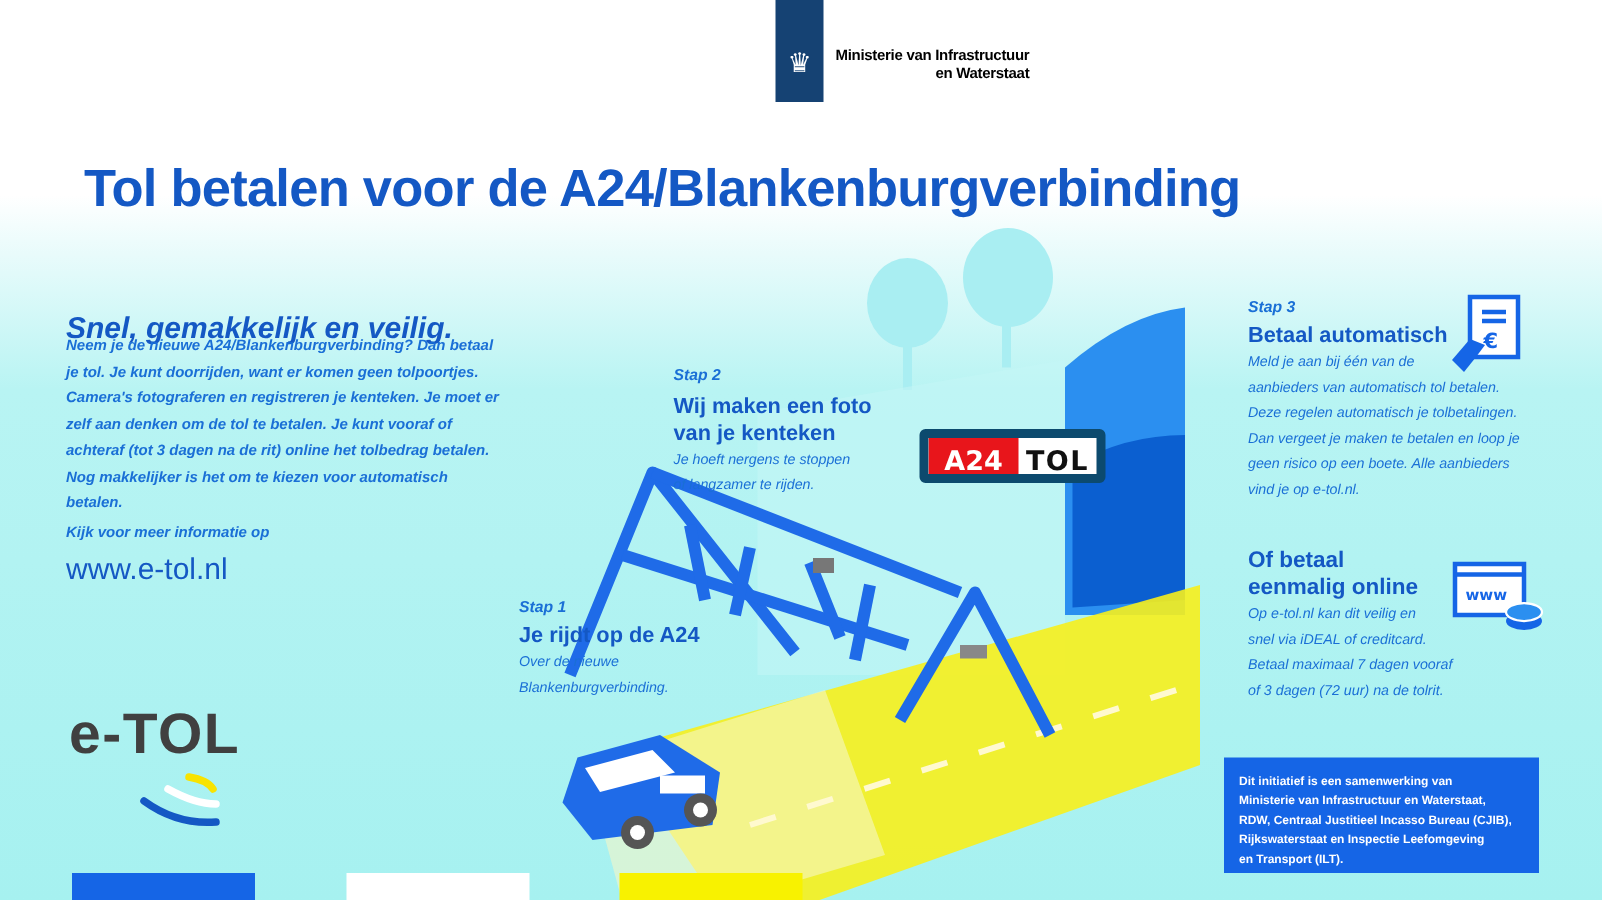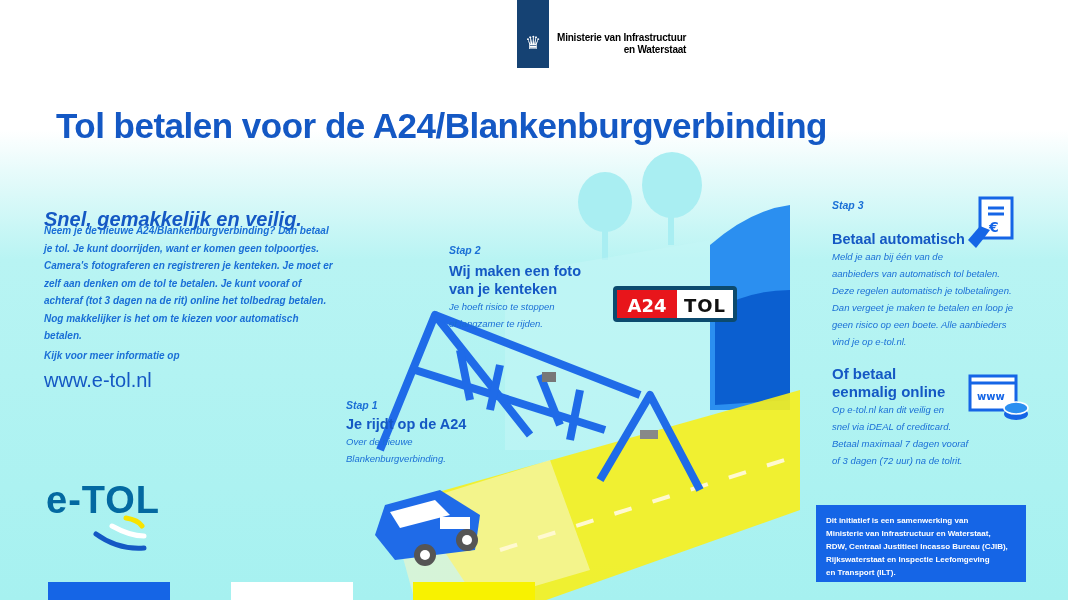"Betaal automatisch" div.step-title { margin-top: 19px -> 4px }
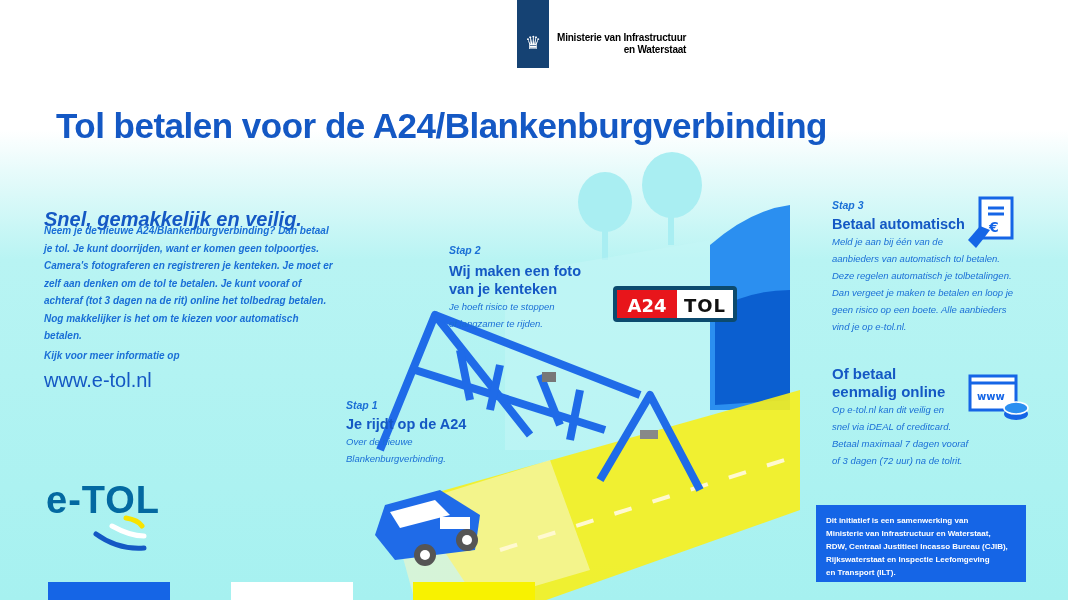"Je hoeft risico te stoppen" div { text: risico -> nergens }
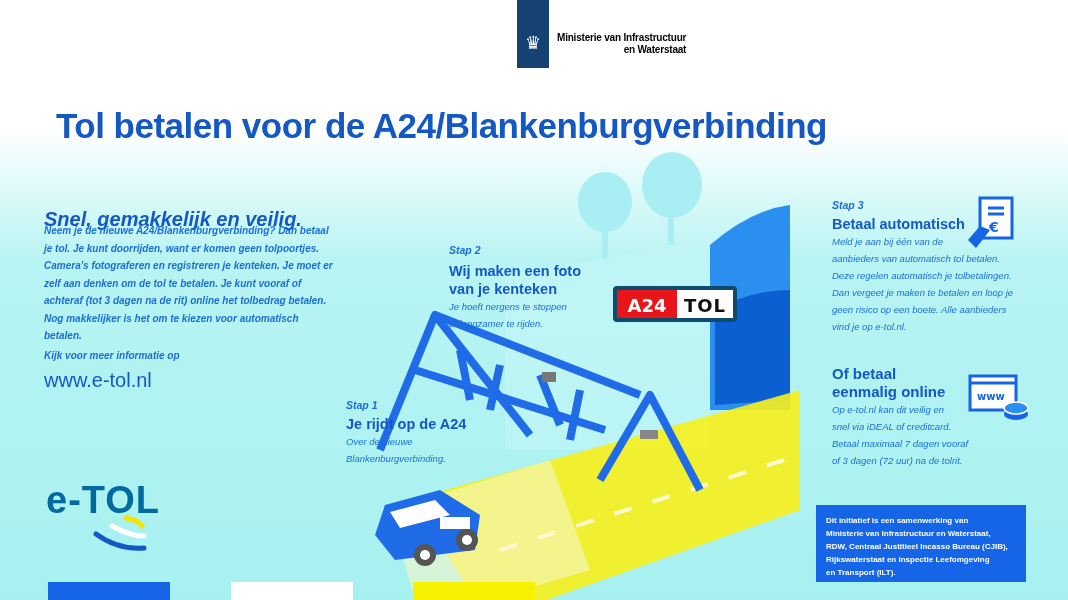"A24" .sign { border: 4px solid #0c4a6e -> 6px solid #0c4a6e }
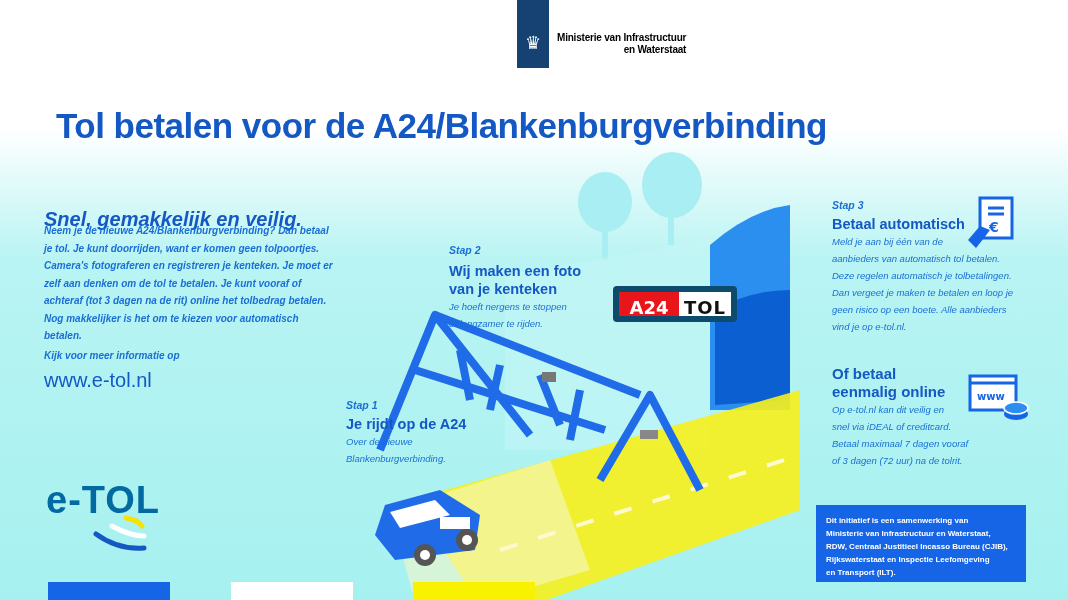"e-TOL" .etol { color: #0369a1 -> #404040; top: 479px -> 469px }
